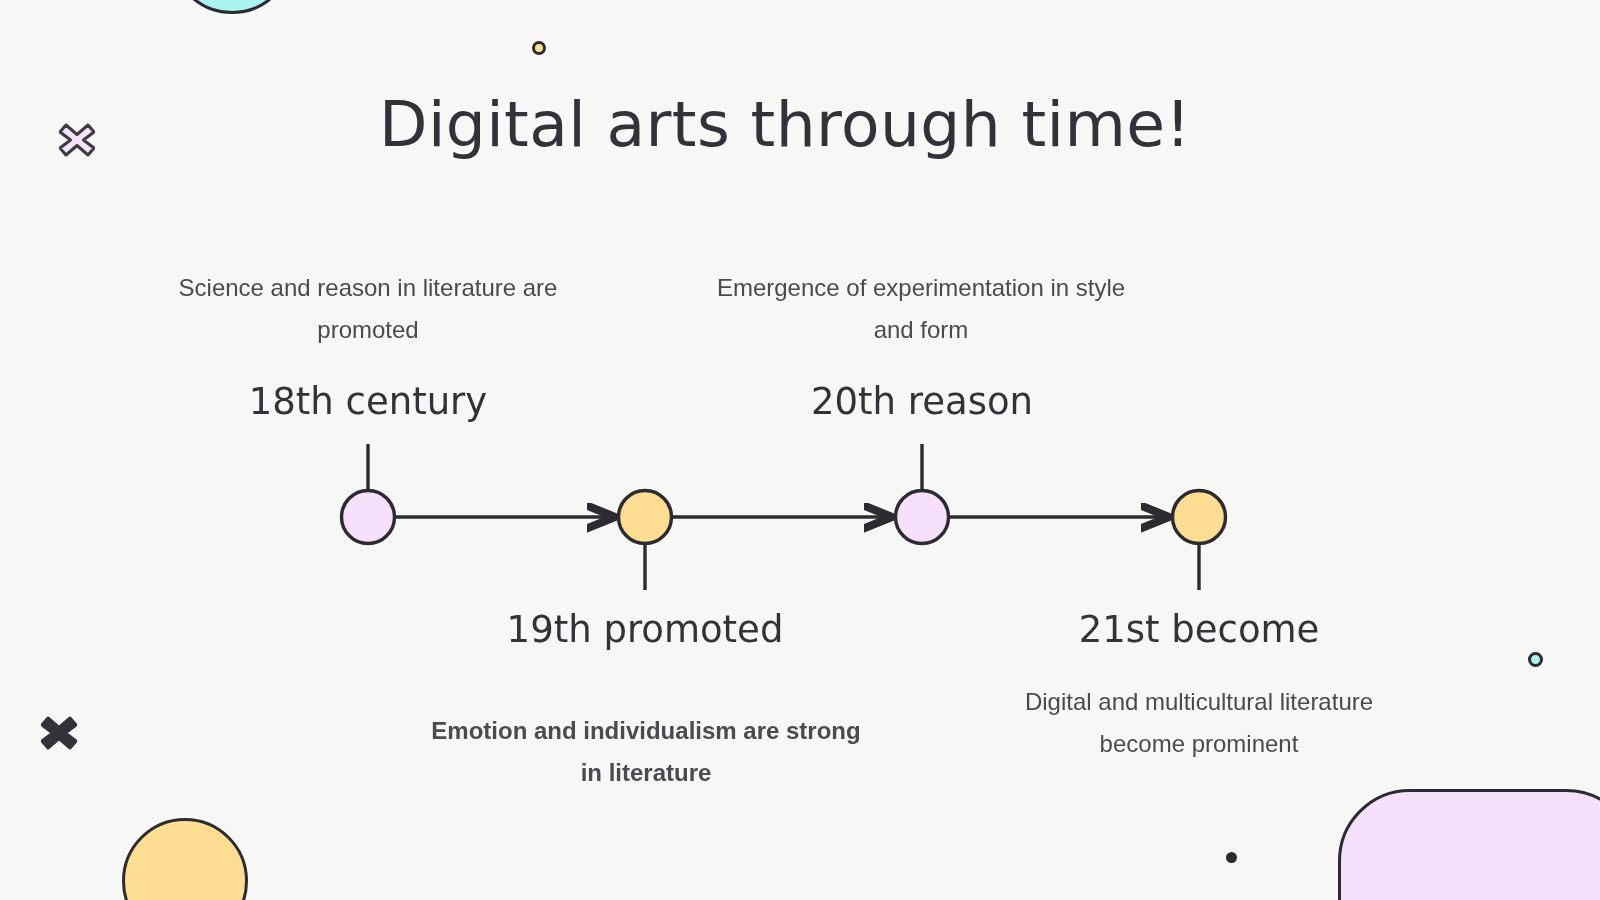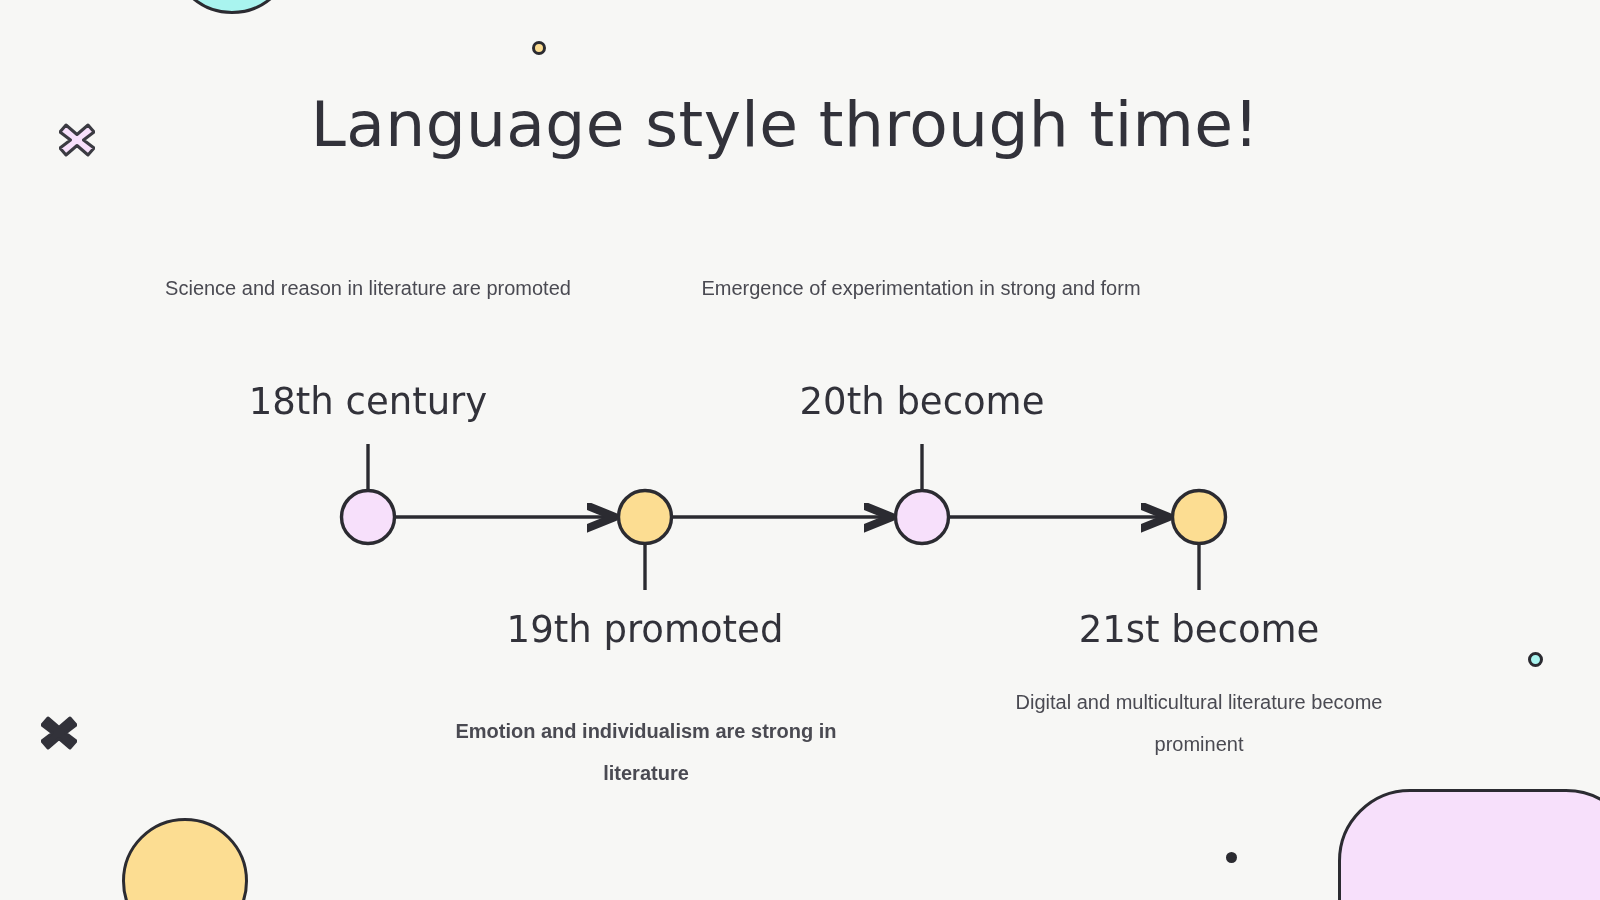"Language style through time!" div.title { text: Language style -> Digital arts }
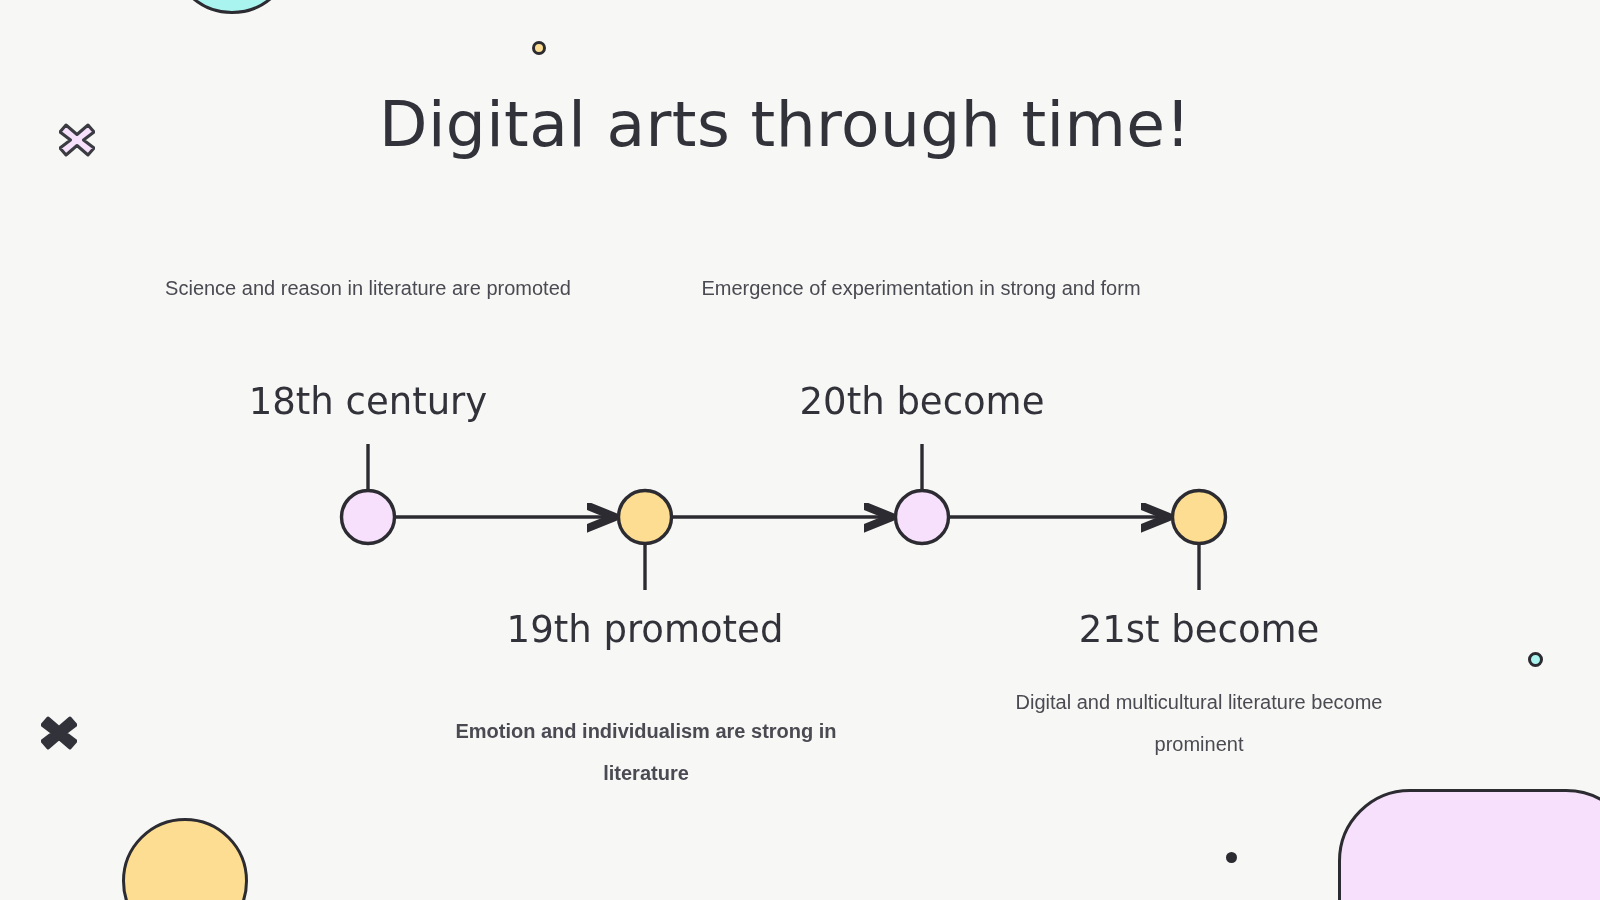"Science and reason in literature" .node-desc { font-size: 20px -> 24px }
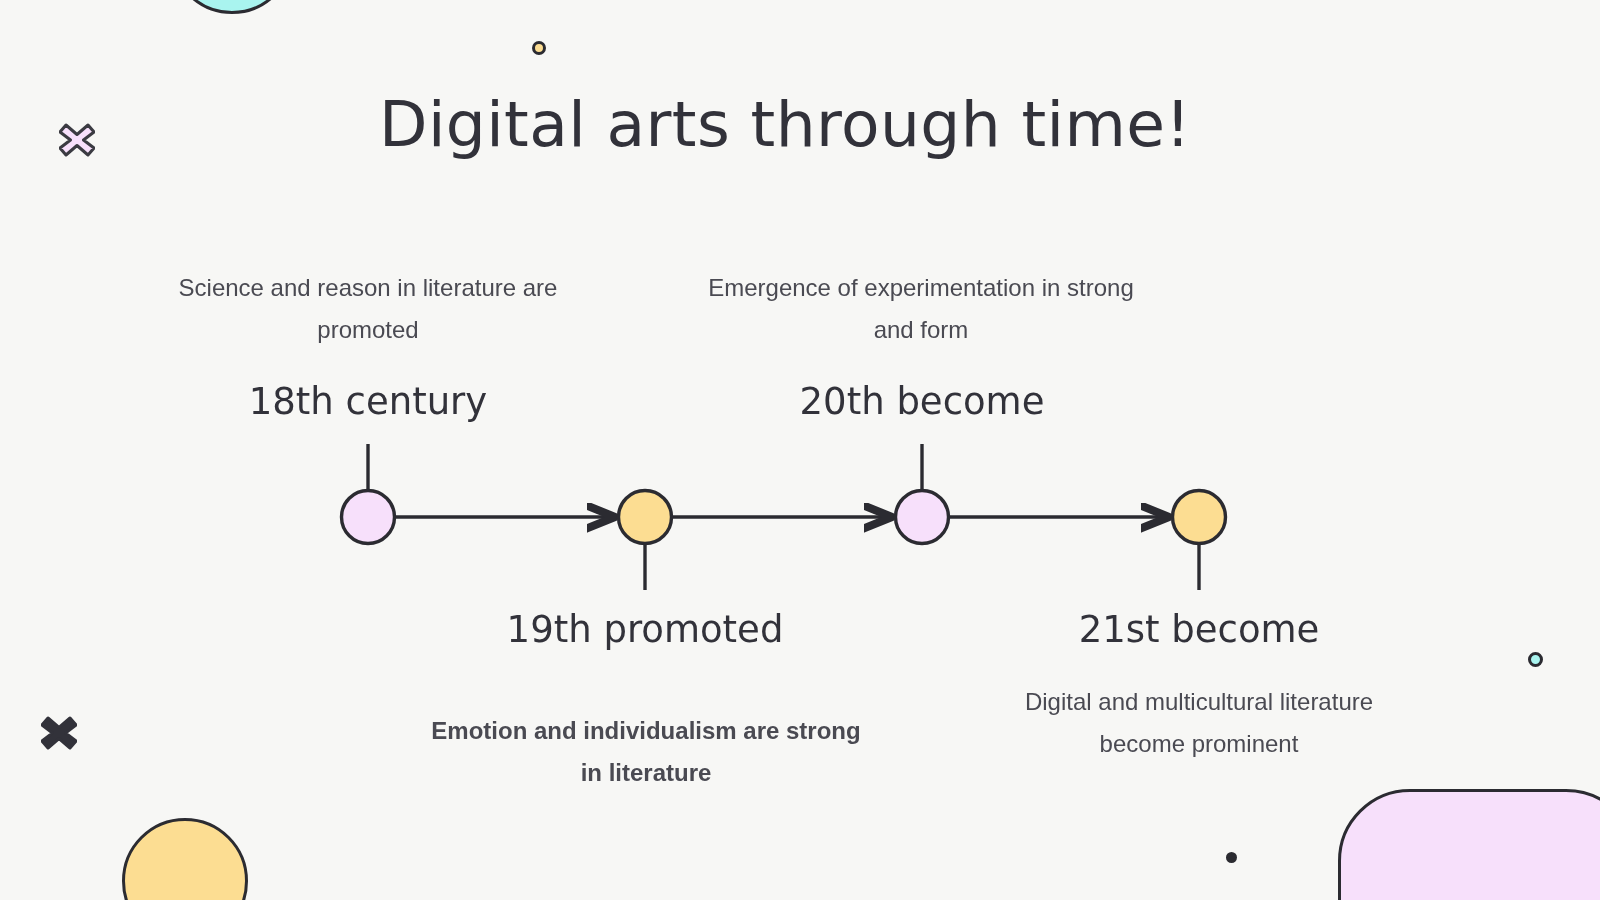"Emergence of experimentation in strong" div.node-desc { text: strong -> style }
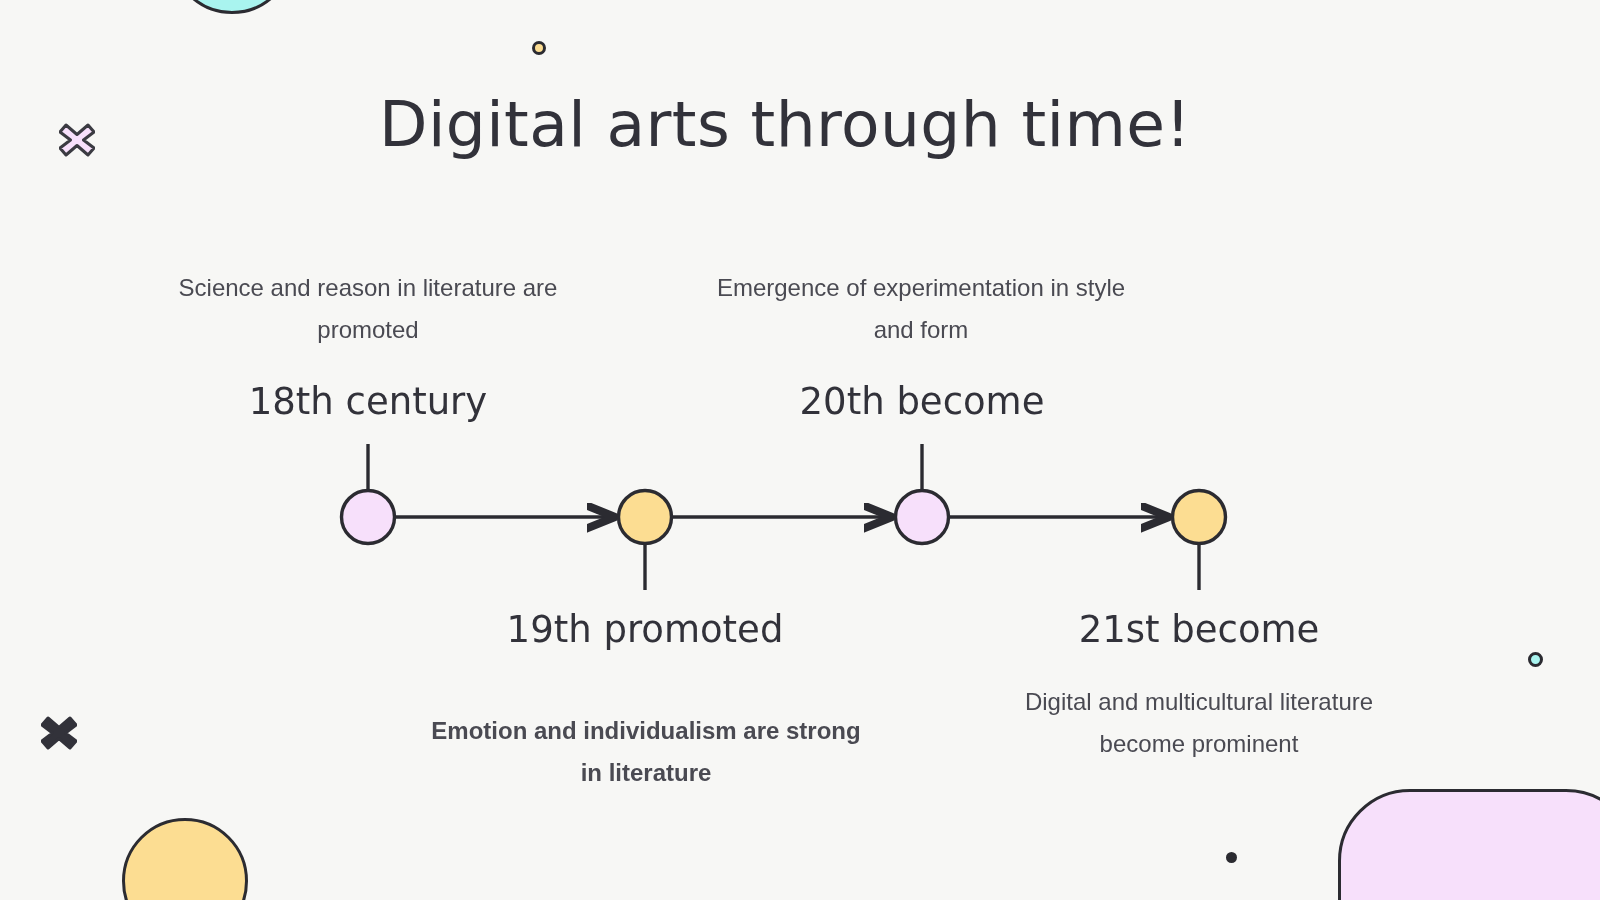"20th become" div.node-era { text: become -> reason }
